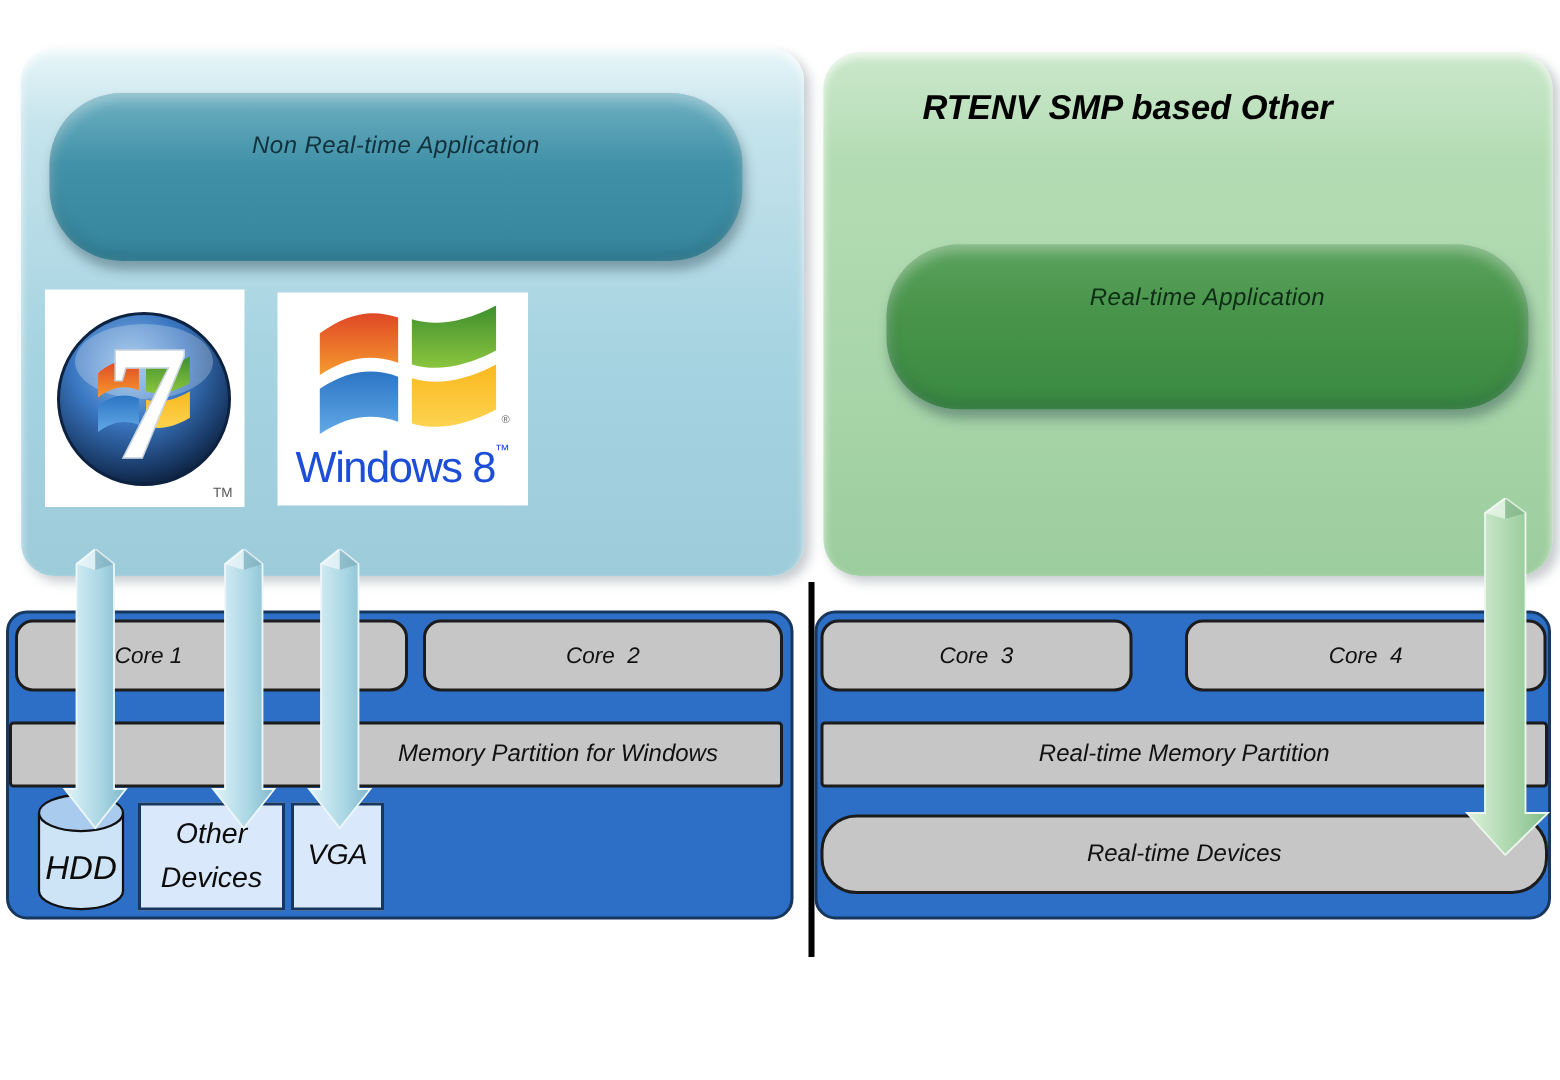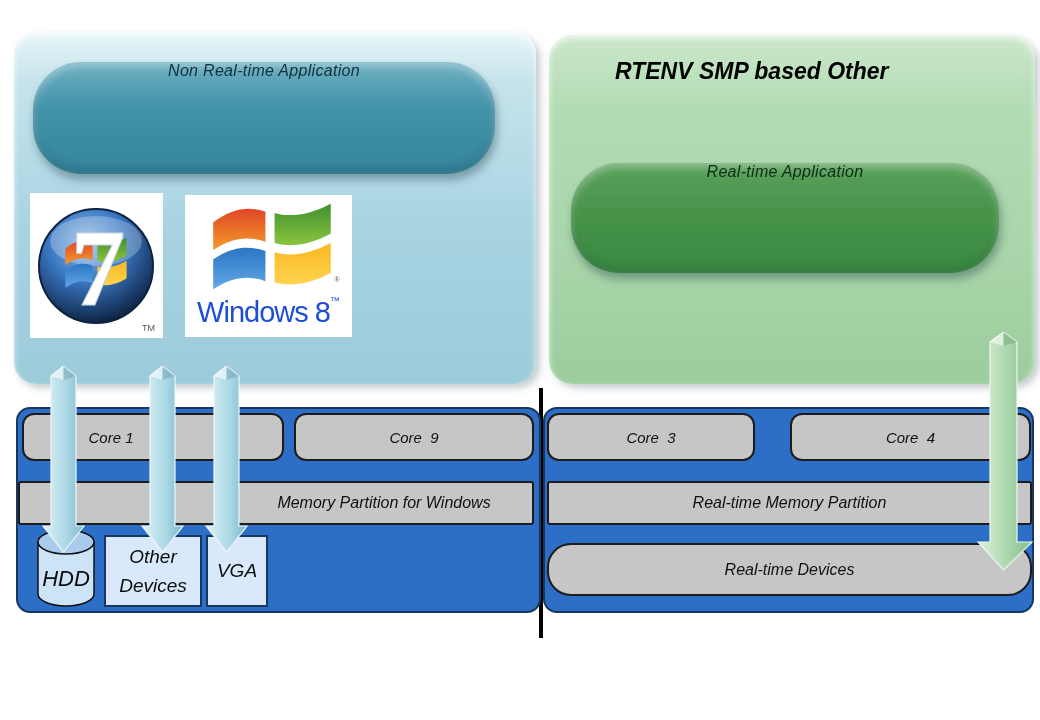"Non Real-time Application" .app-label { padding-top: none -> 27px }
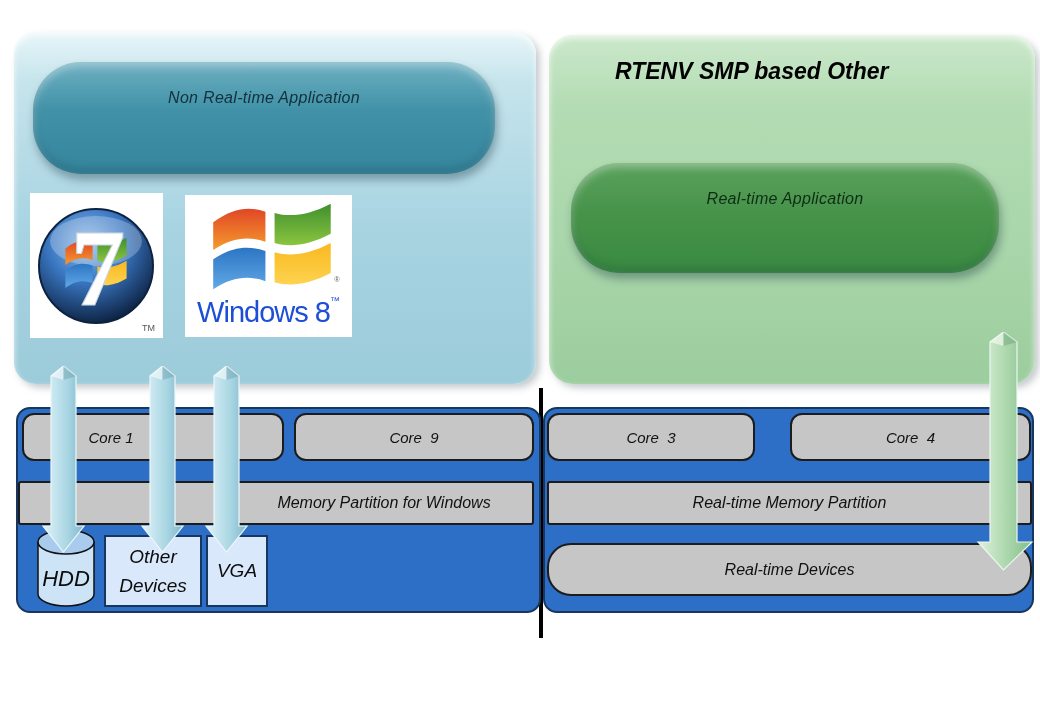"Real-time Application" #rt-box { left: 22px -> 42px }
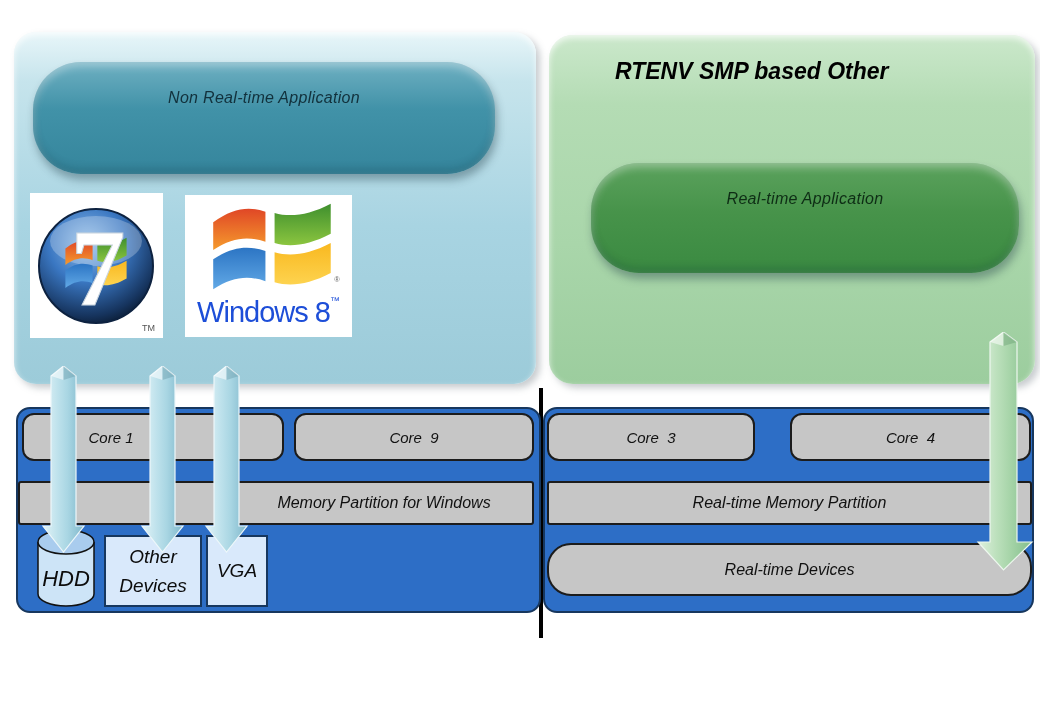"Core 1" #hw-left { left: 16px -> 4px }
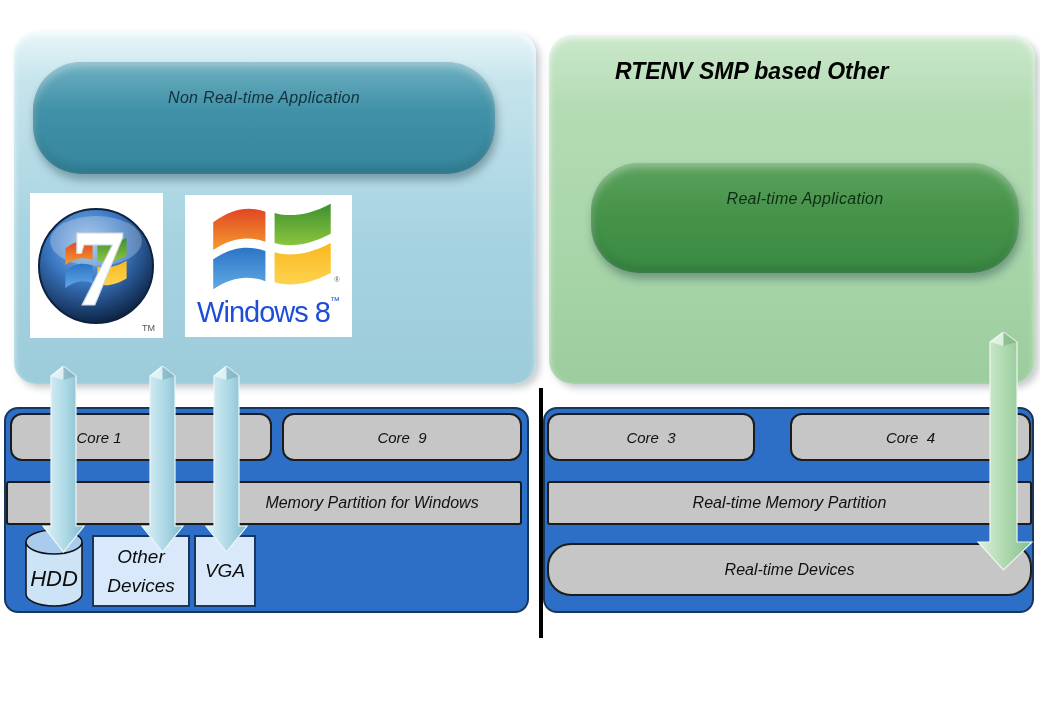"Core 9" span.prewrap { text: 9 -> 2 }
